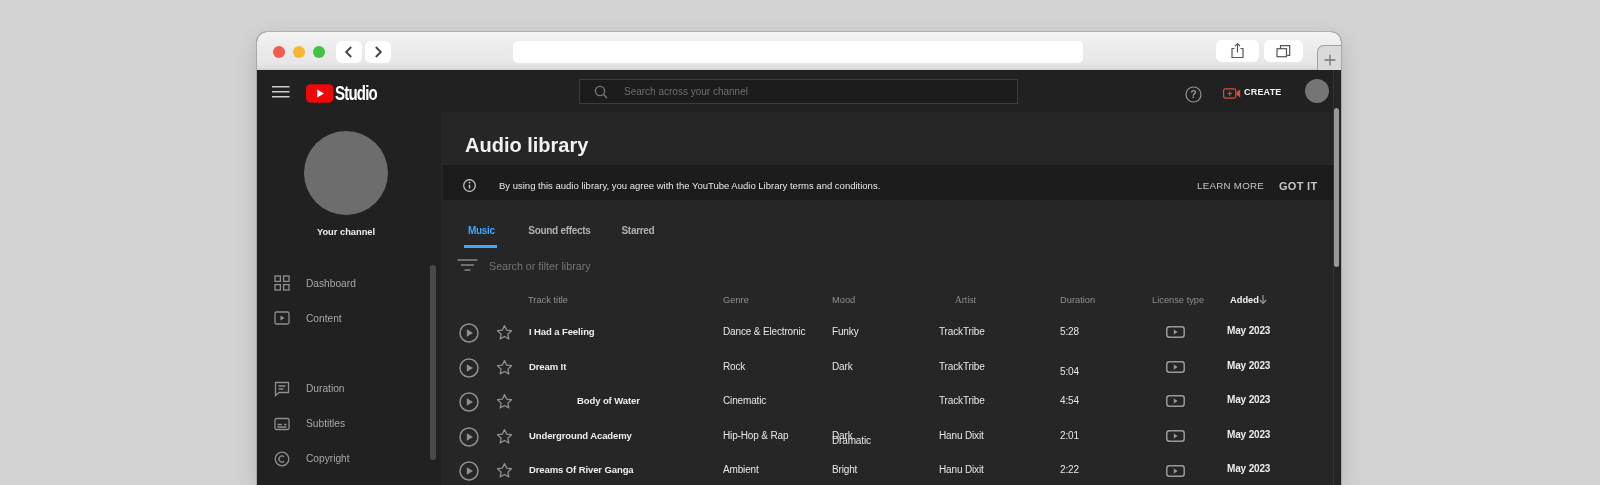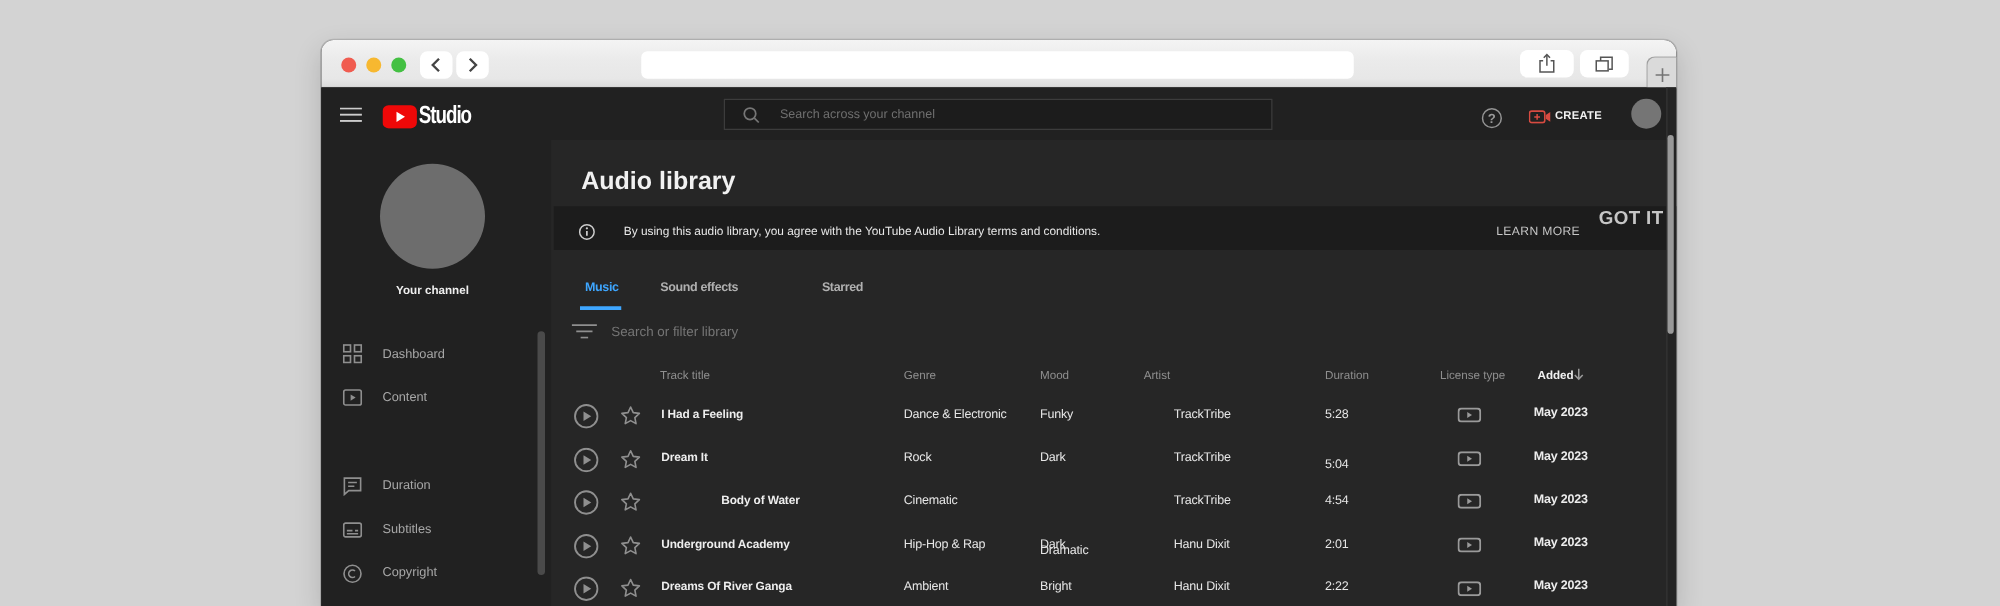"GOT IT" div.abs { font-size: 15px -> 11px; top: 4px -> 15px }
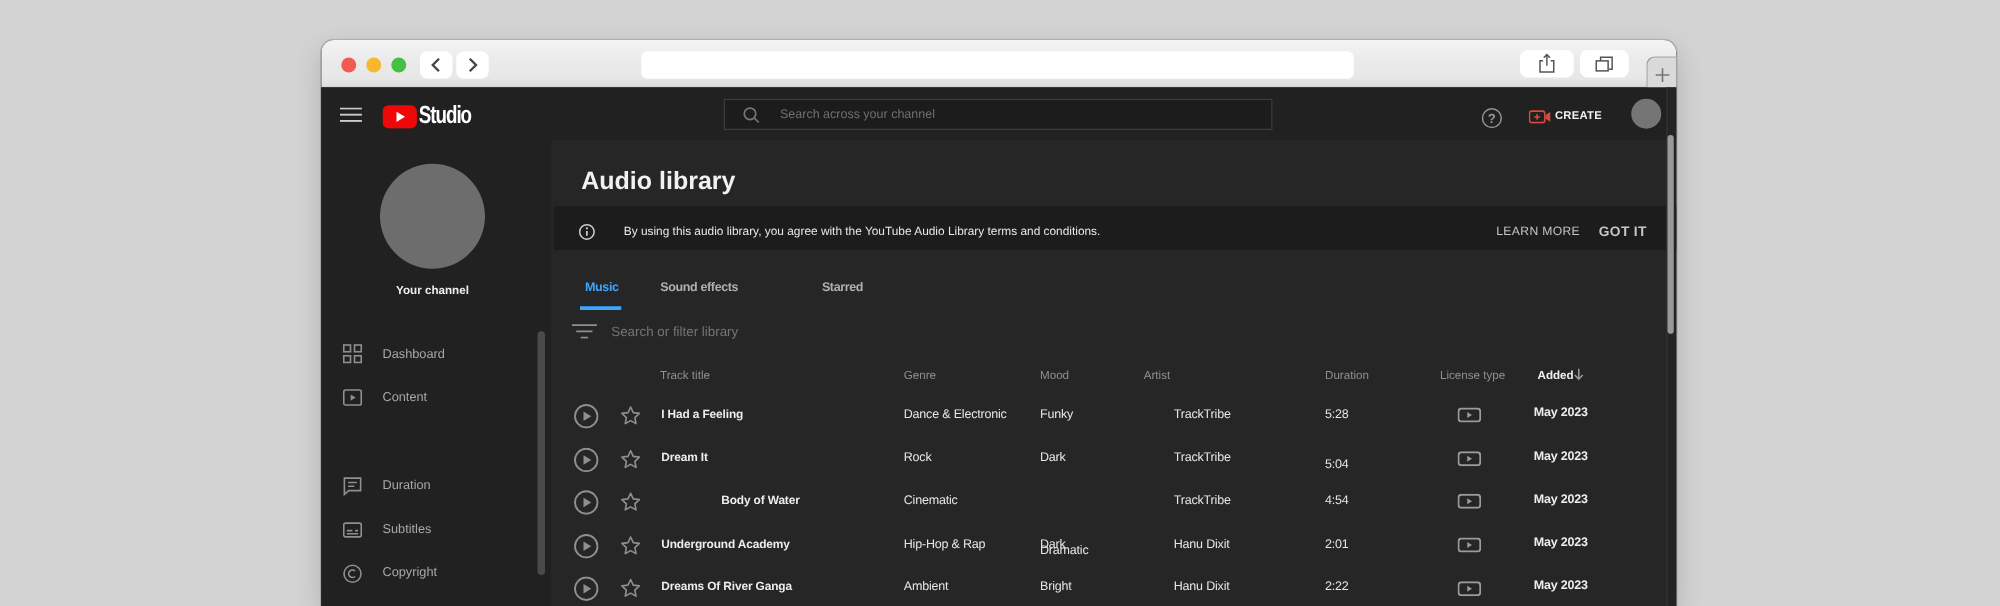"Starred" div.abs { margin-left: 36px -> none }
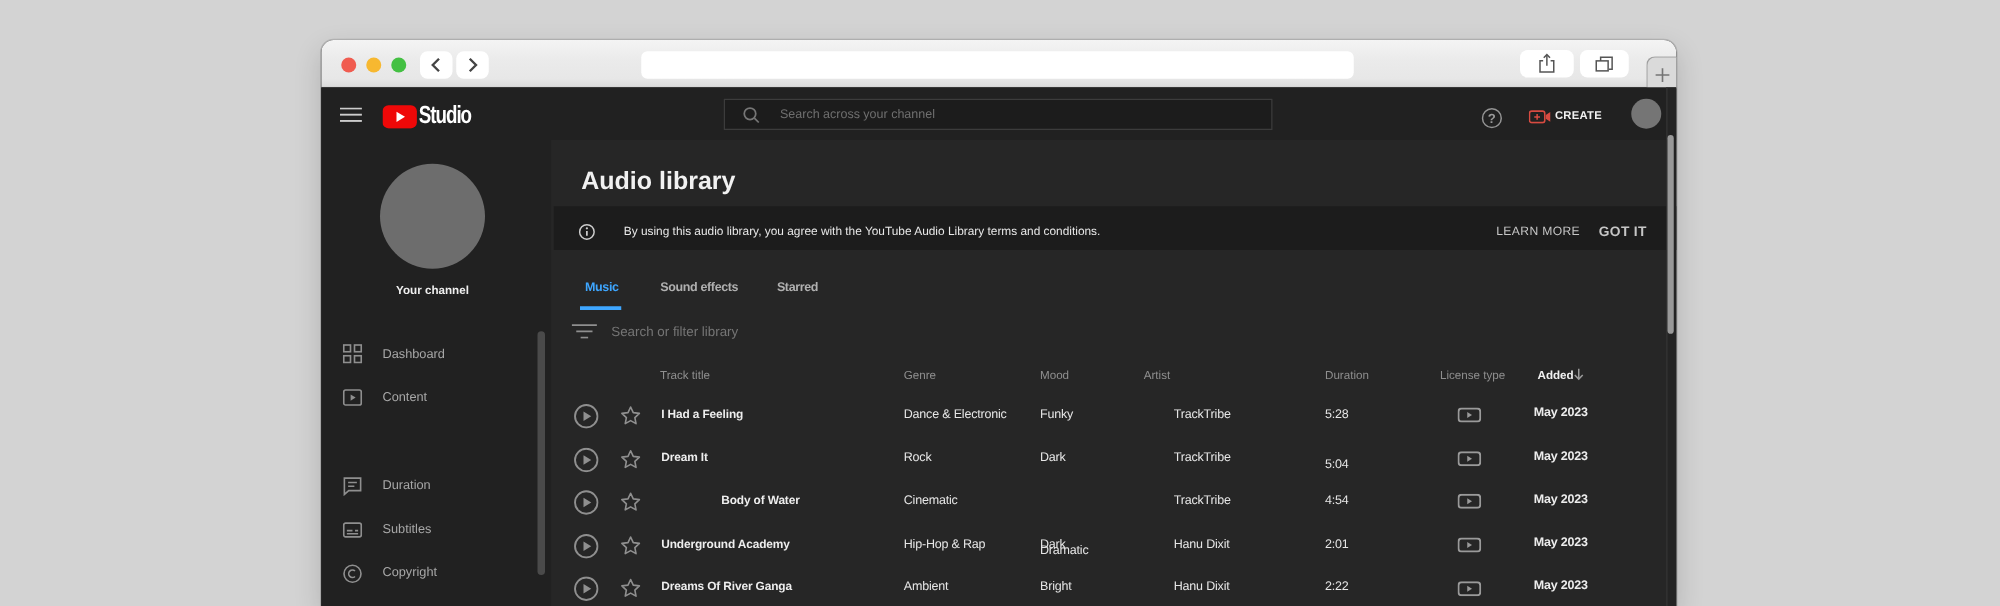"Artist" div.thdr { font-family: none -> Liberation Serif, serif; left: 474px -> 514px }
